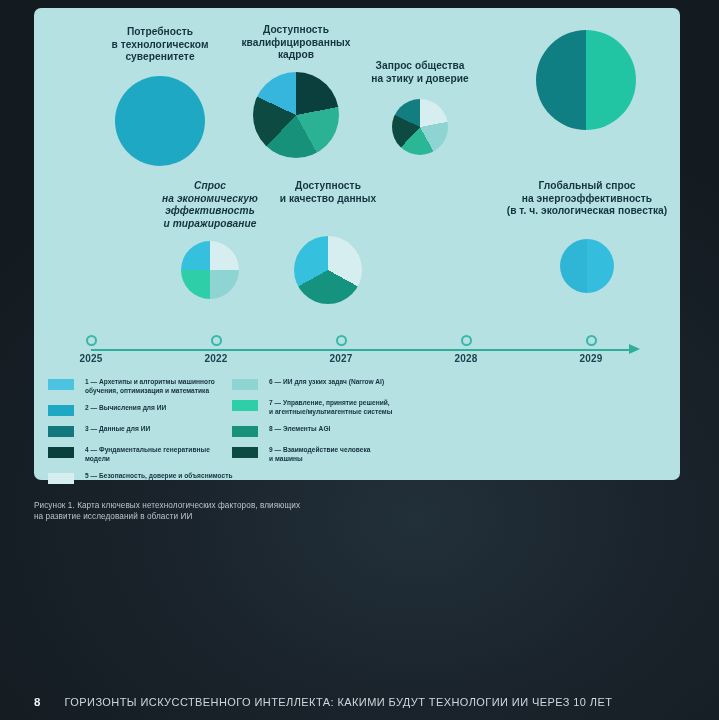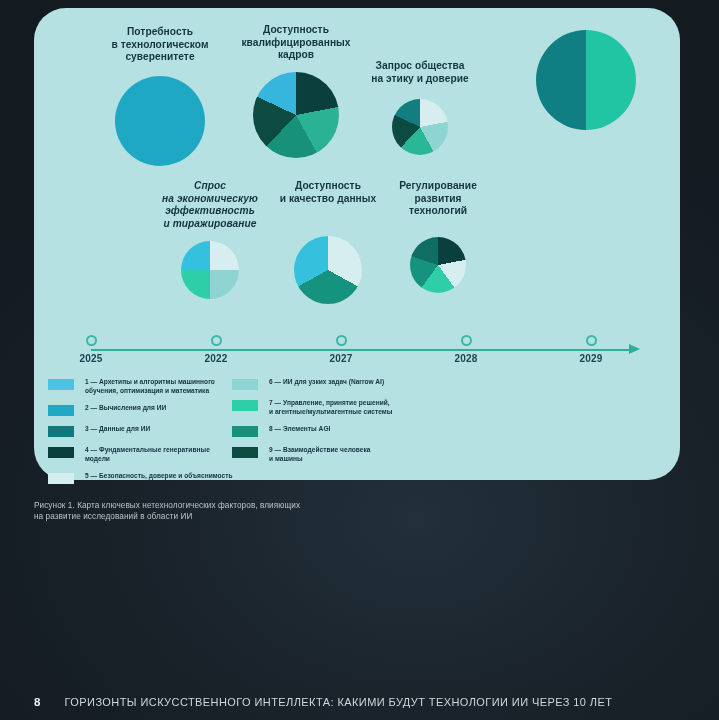"Потребность" #figure-panel { border-radius: 32px -> 7px }
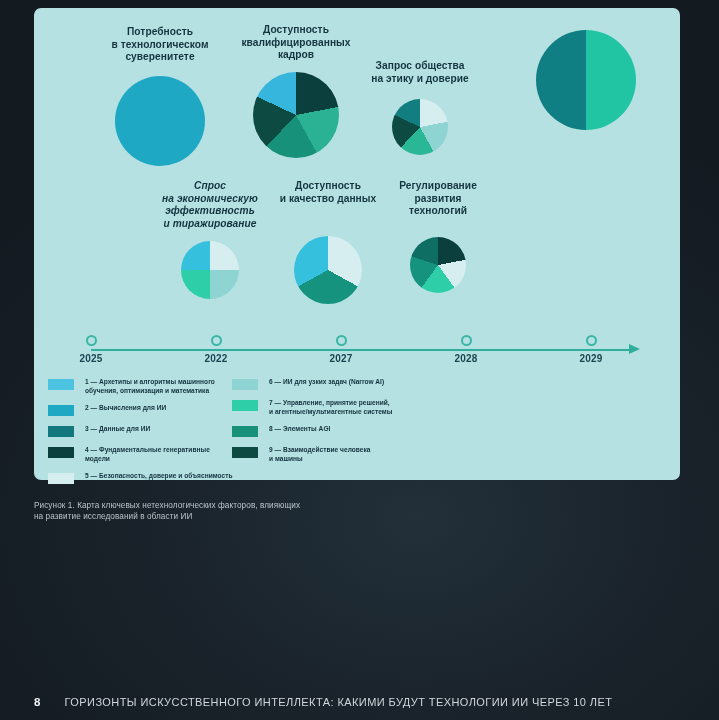"Регулирование" div.node { html: <div> <div>Регулирование развития технологий</div> <div> <div></div> </div> </div> -> none }
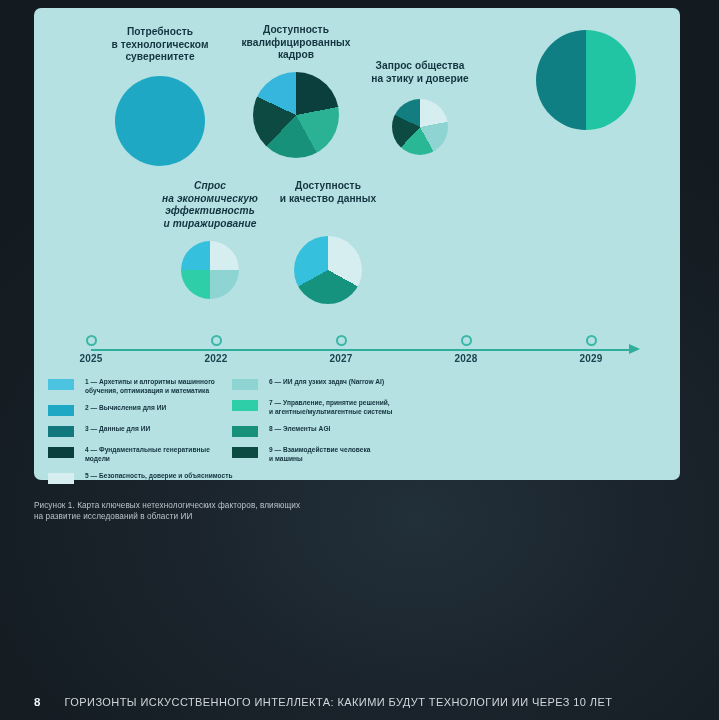"Глобальный спрос" div.node { html: none -> <div> <div>Глобальный спрос на энергоэффективность (в т. ч. экологическая повестка)</div> <div> <div></div> </div> </div> }
